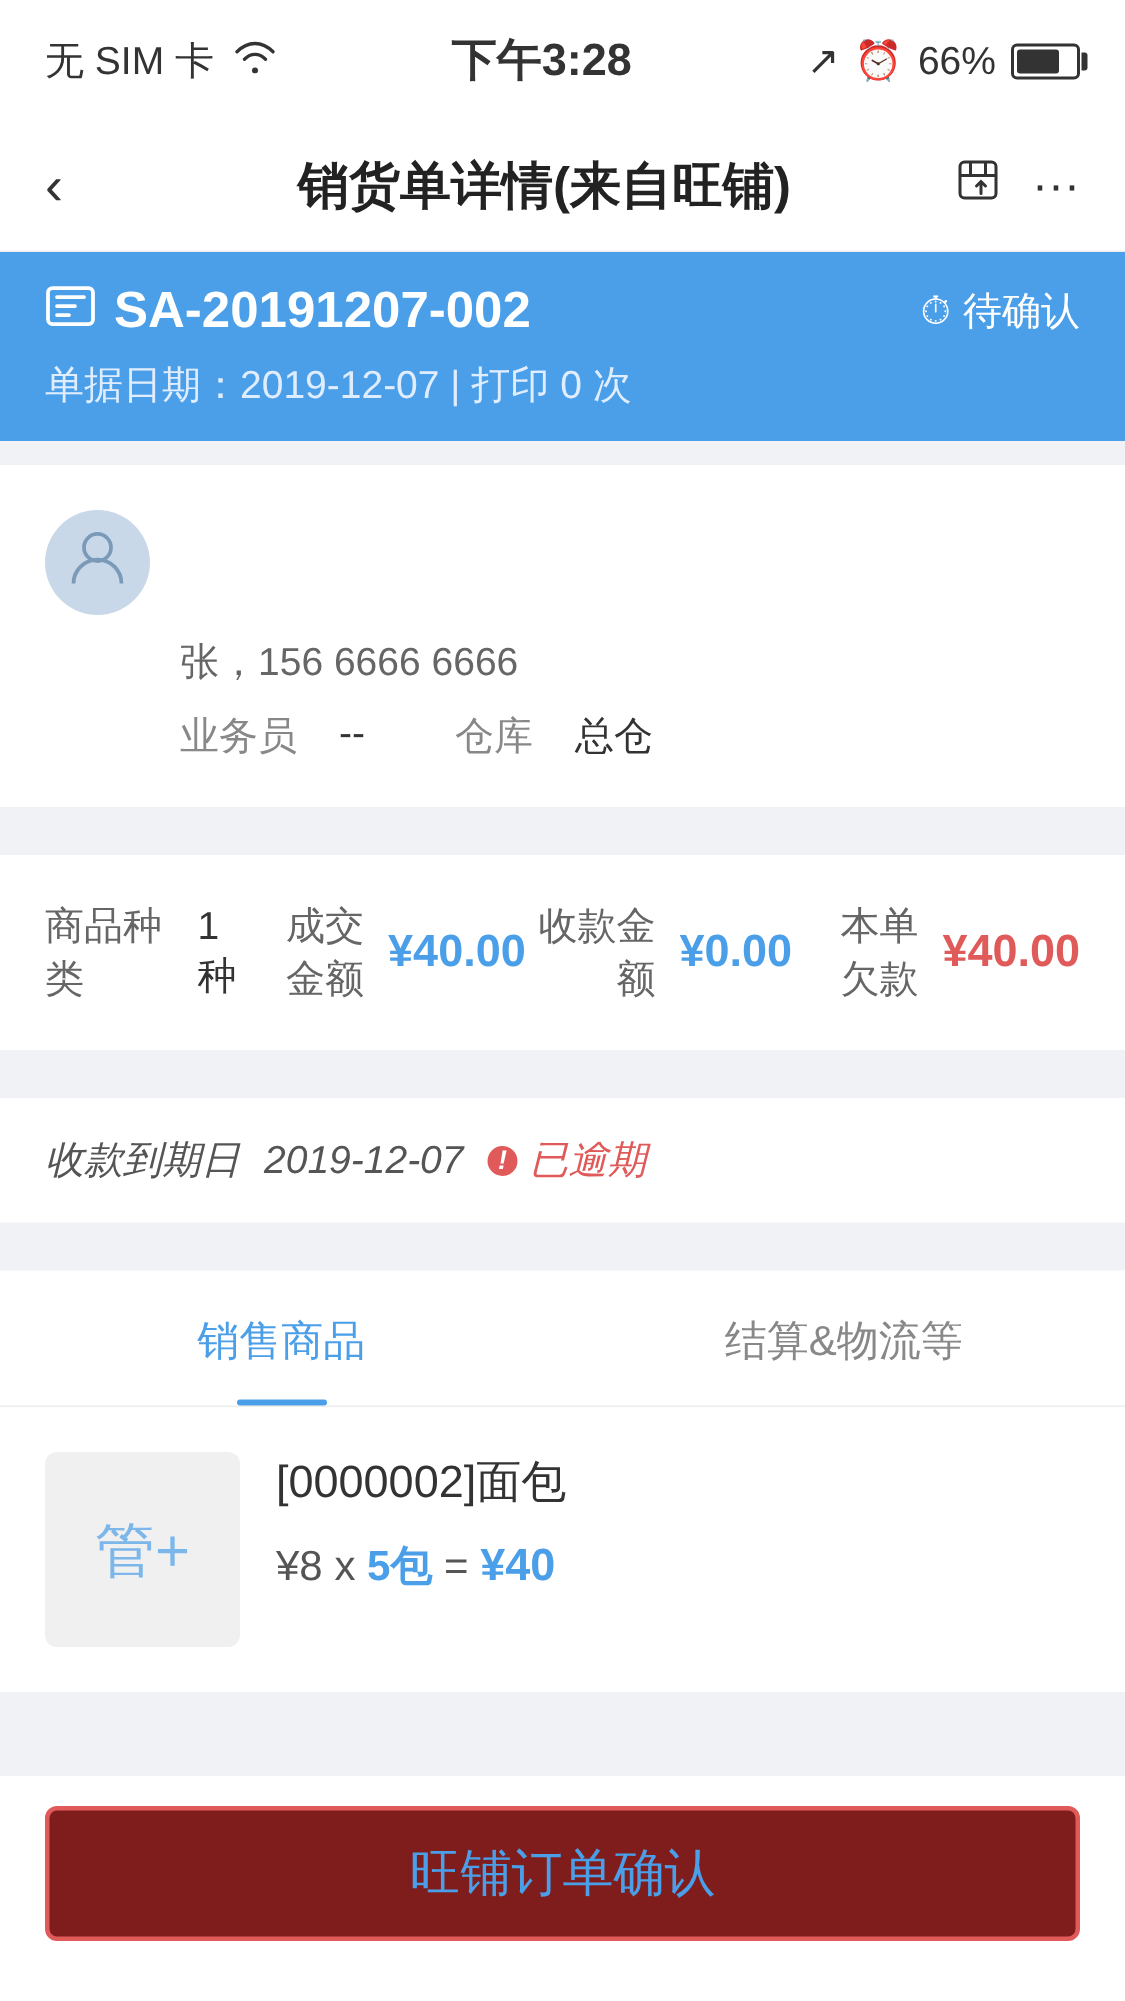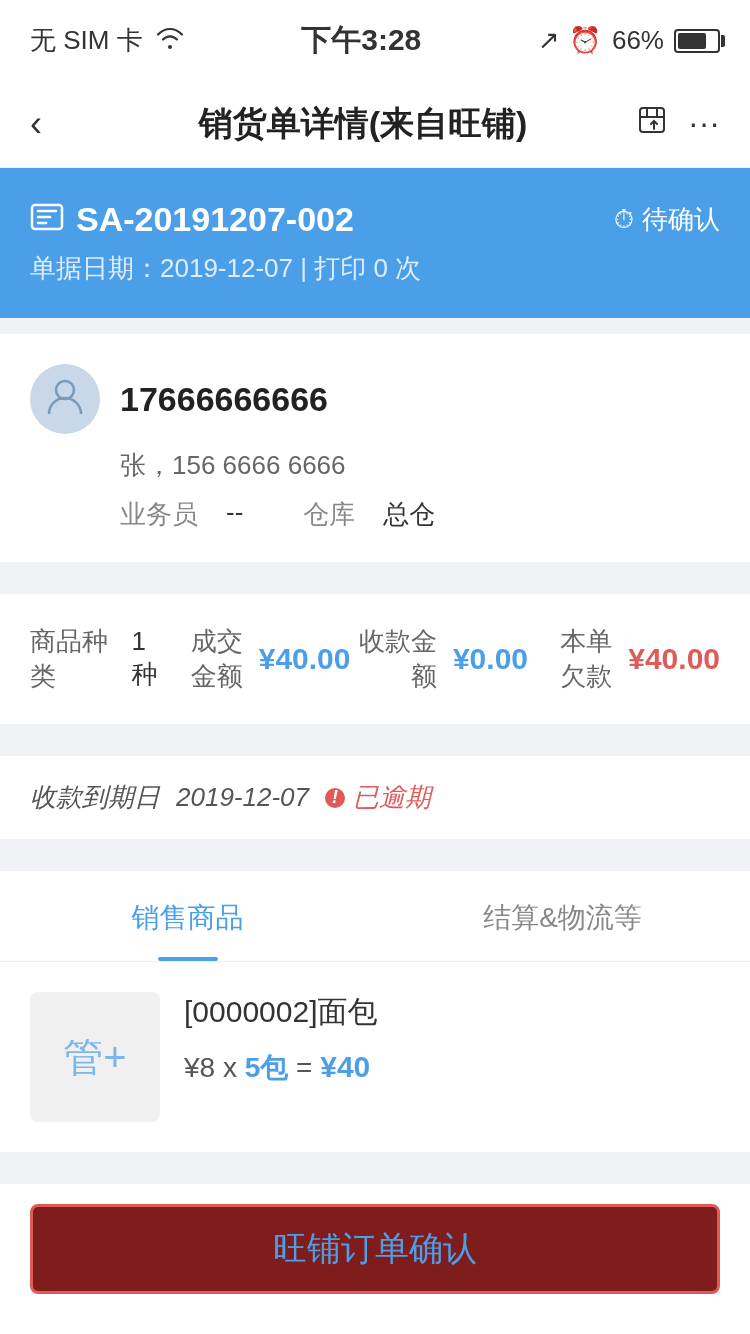"SA-20191207-002" .header-card { padding: 32px 30px -> 20px 30px }
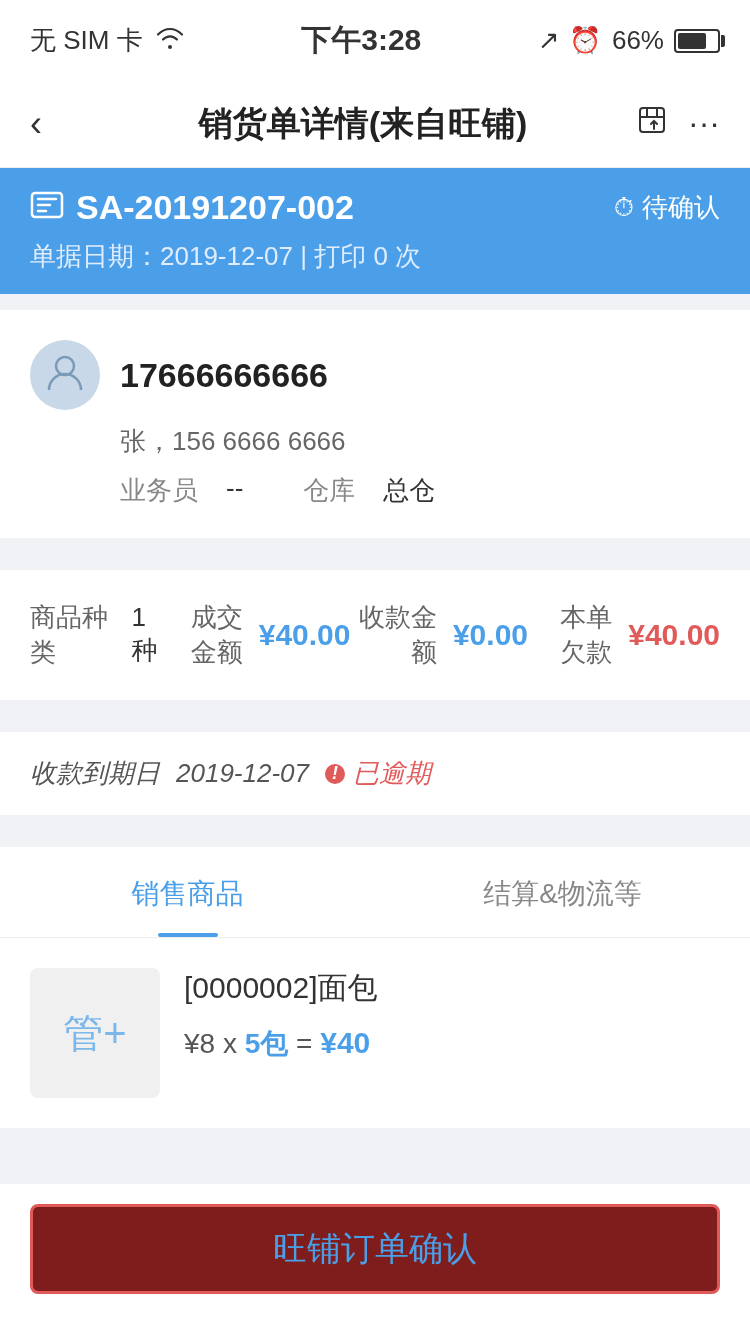"17666666666" span.customer-name { html: <span>17666666666</span> -> none }
